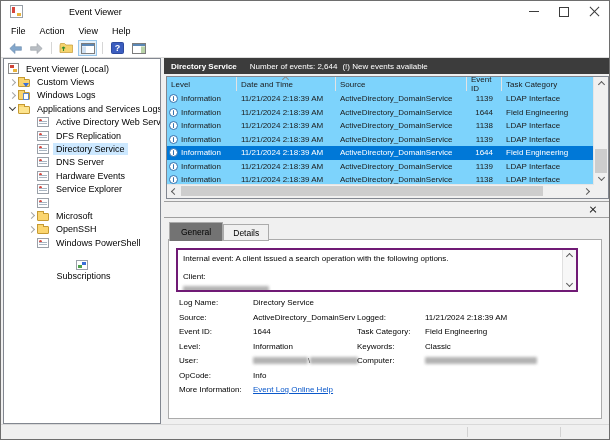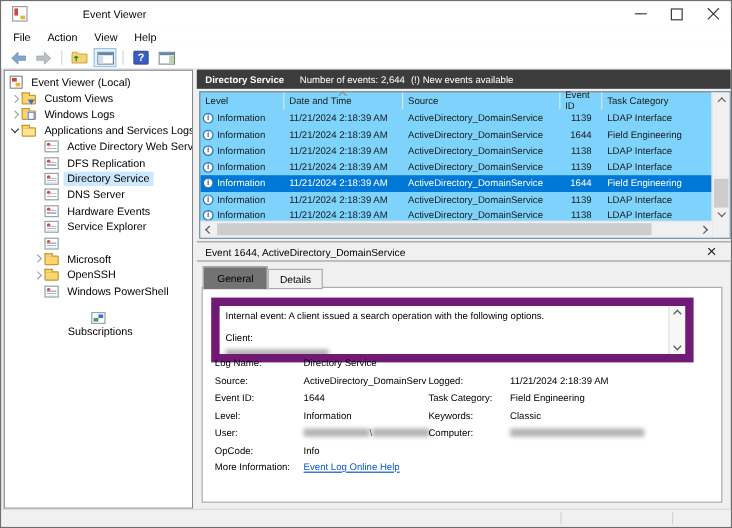"Event 1644," span.dtitle { html: <span>Event 1644, ActiveDirectory_DomainService</span> -> none }
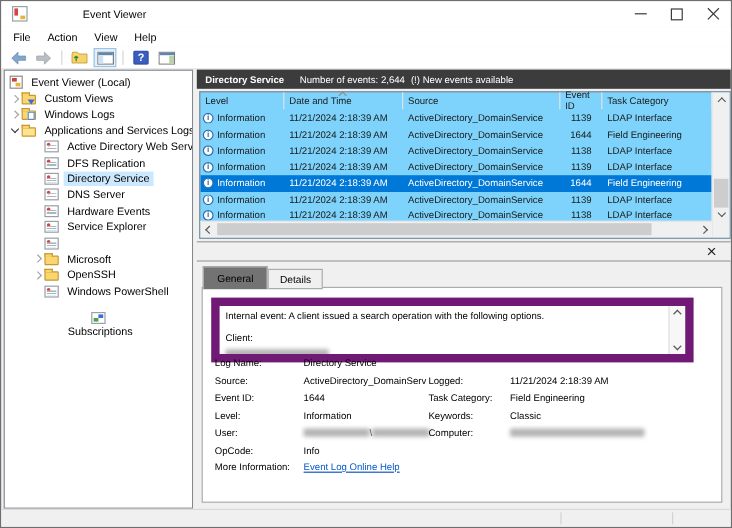"Internal event: A client issued" .msgbox { border: 7px solid #701a75 -> 2px solid #701a75 }
